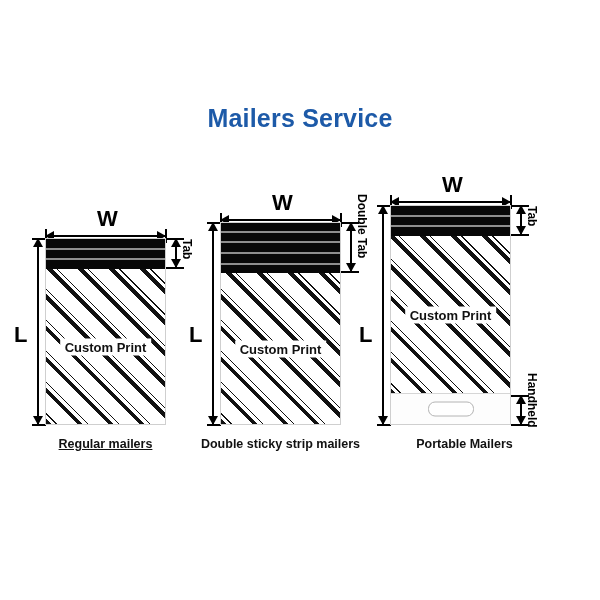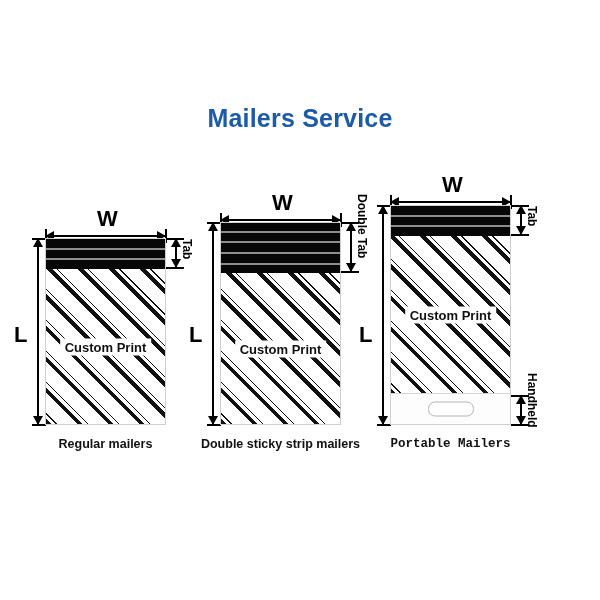"Regular mailers" div.caption { text-decoration: none -> underline }
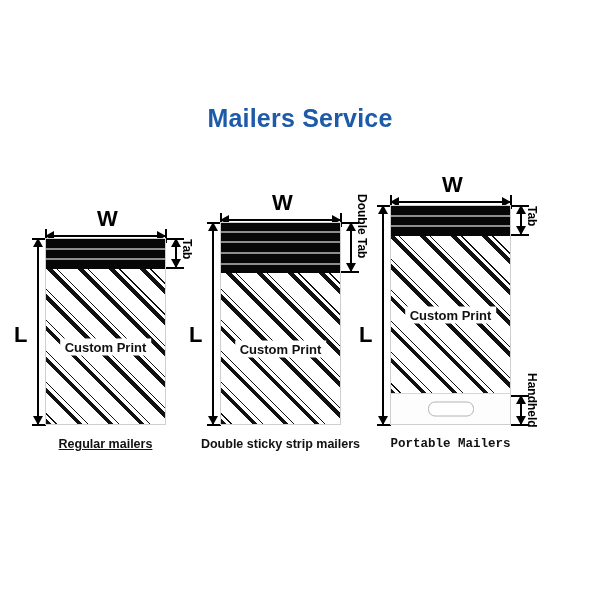"Portable Mailers" div.caption { font-family: Liberation Mono, monospace -> none; left: 385px -> 399px }
